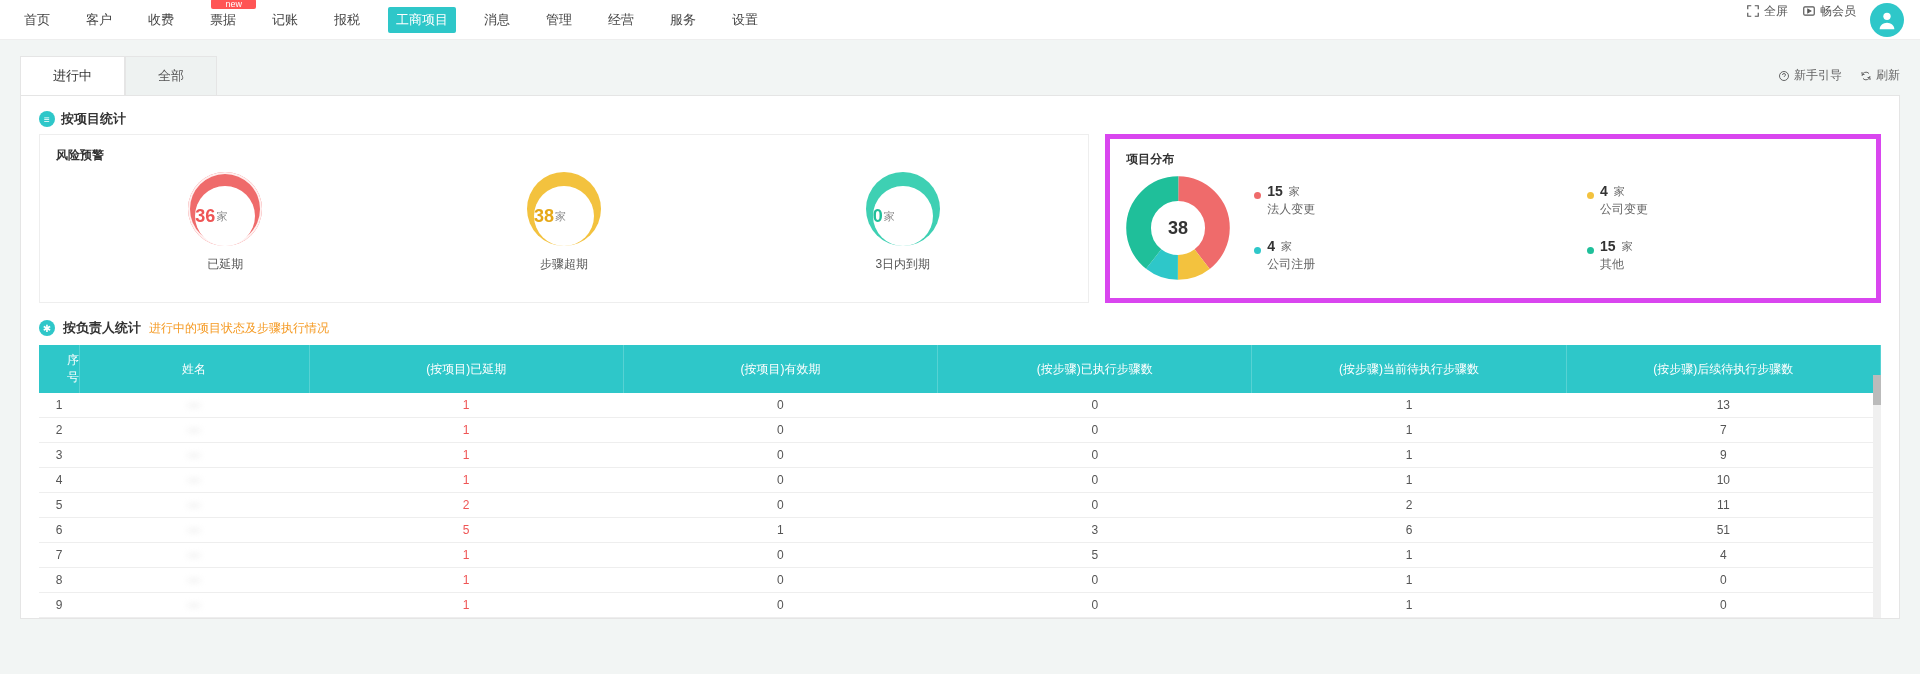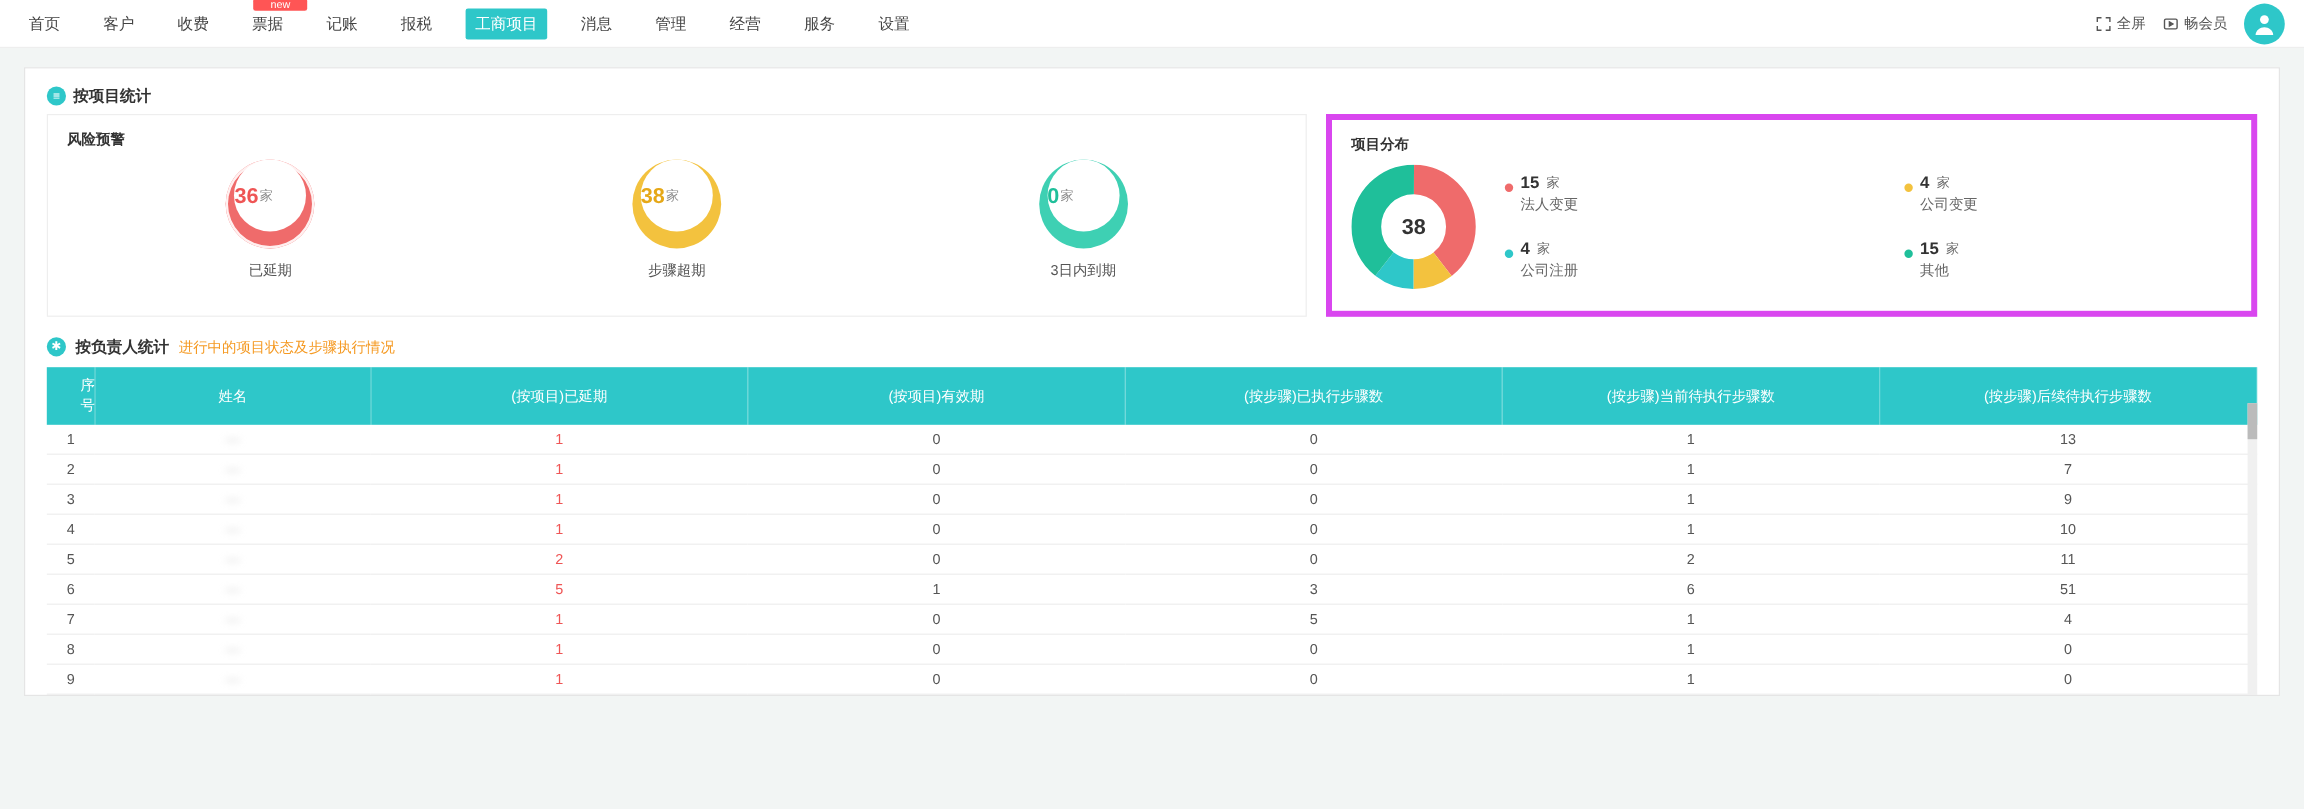"全屏" .topnav-right { align-items: center -> flex-start }
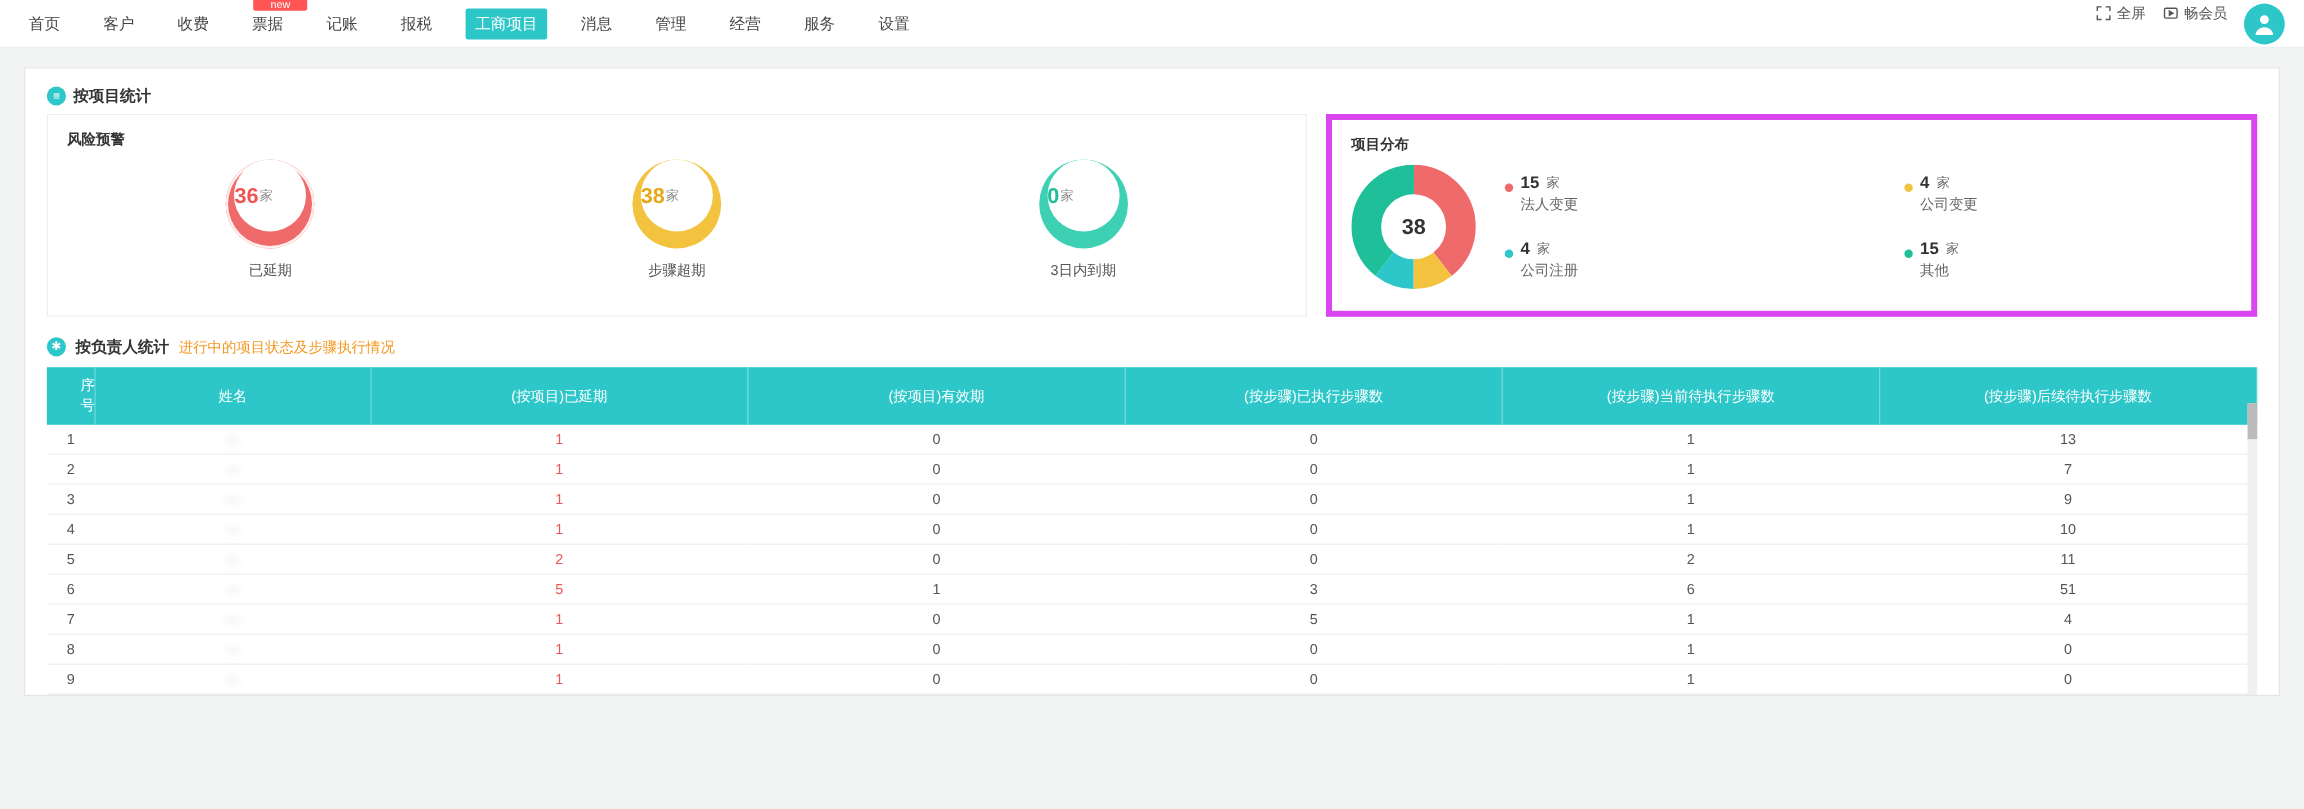"进行中" div.tabs-row { html: none -> <div> <div> <div>进行中</div> <div>全部</div> </div> <div> <div> <svg> <circle></circle> <path></path> </svg> <span>新手引导</span> </div> <div> <svg> <path></path> </svg> <span>刷新</span> </div> </div> </div> }
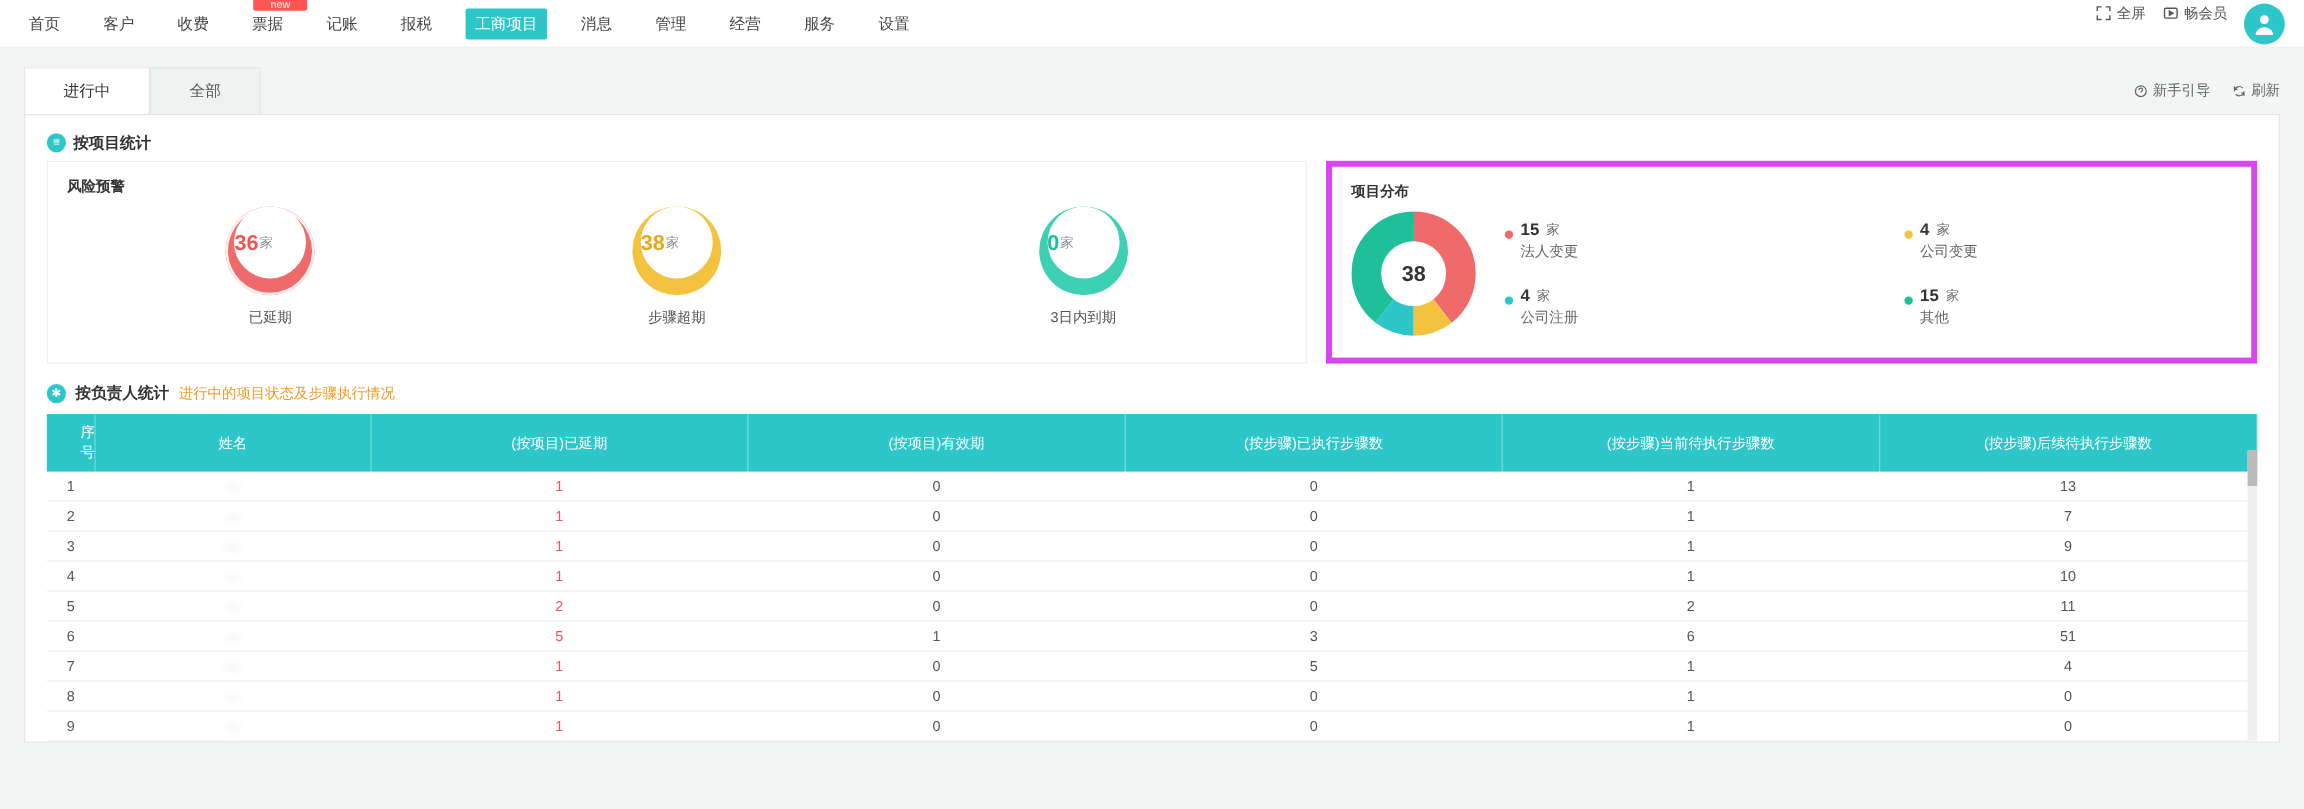"36" .ring { align-items: flex-start -> flex-end }
